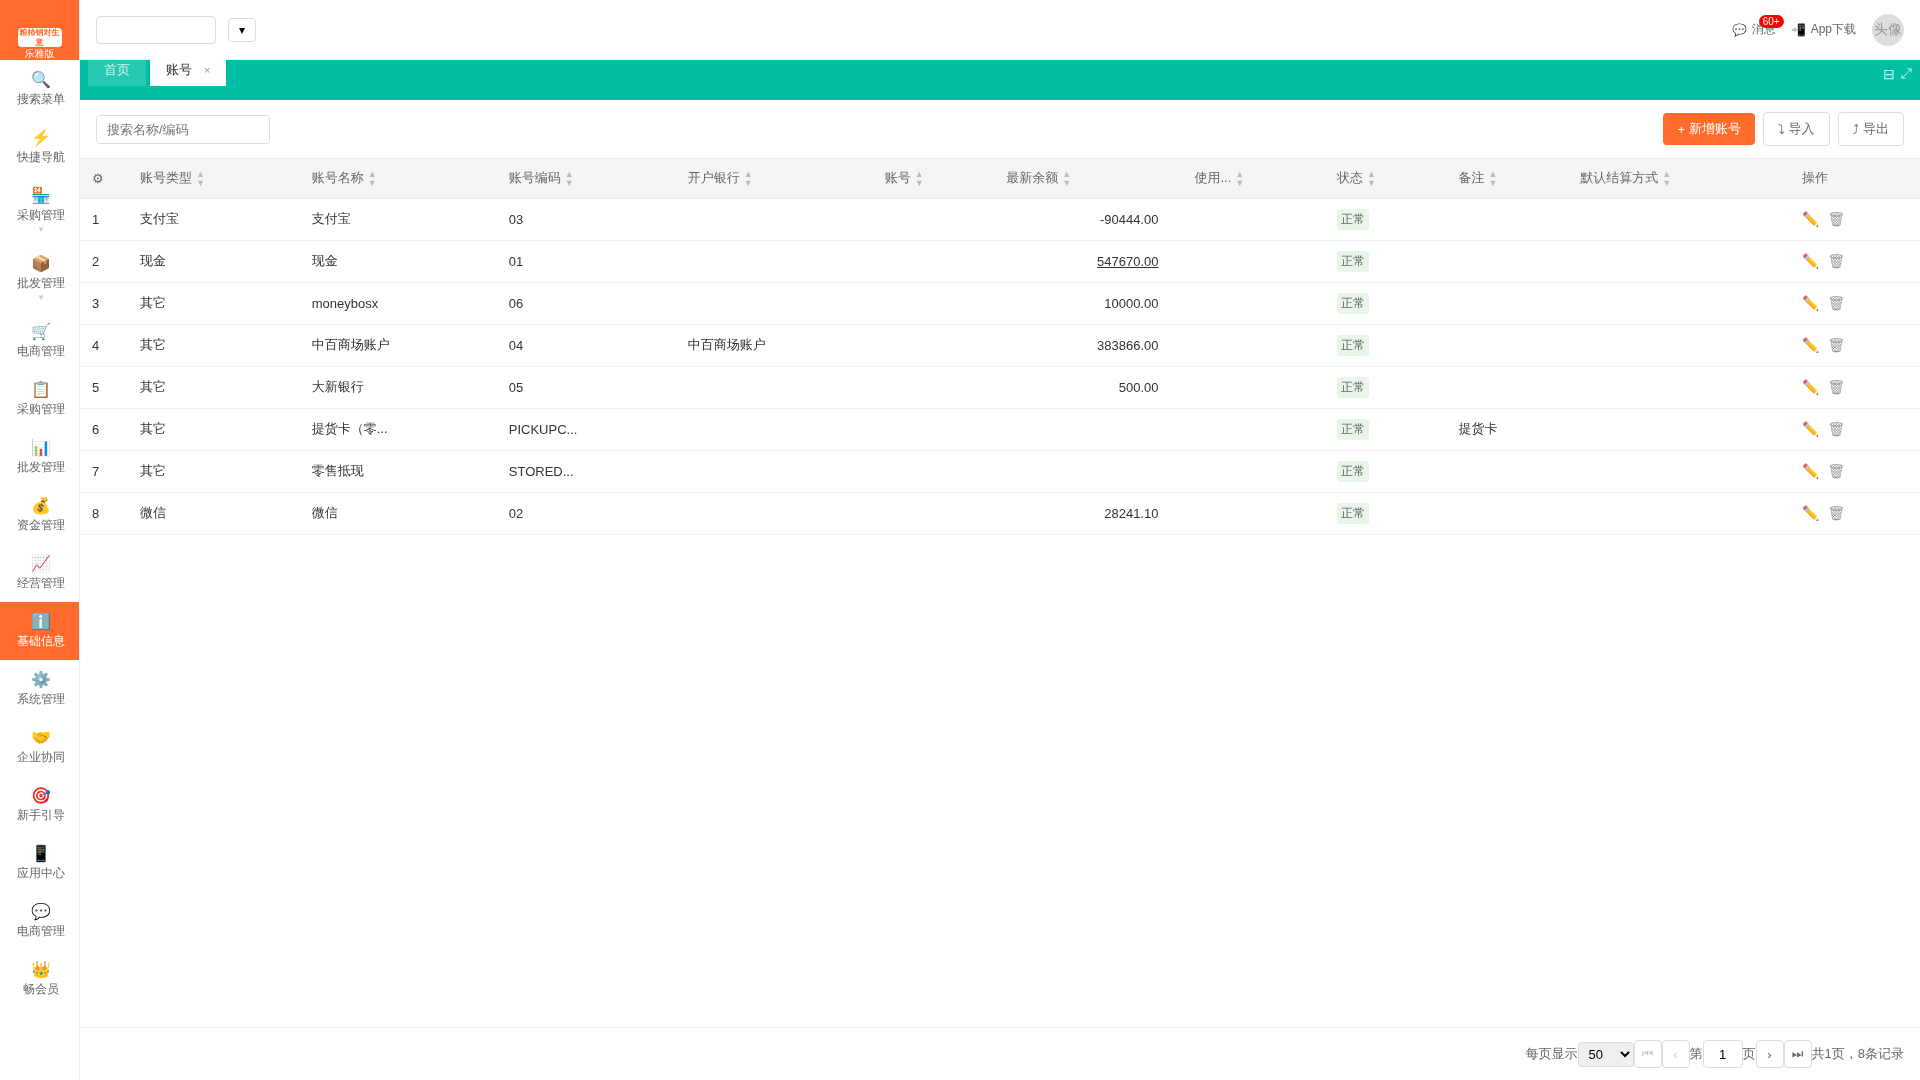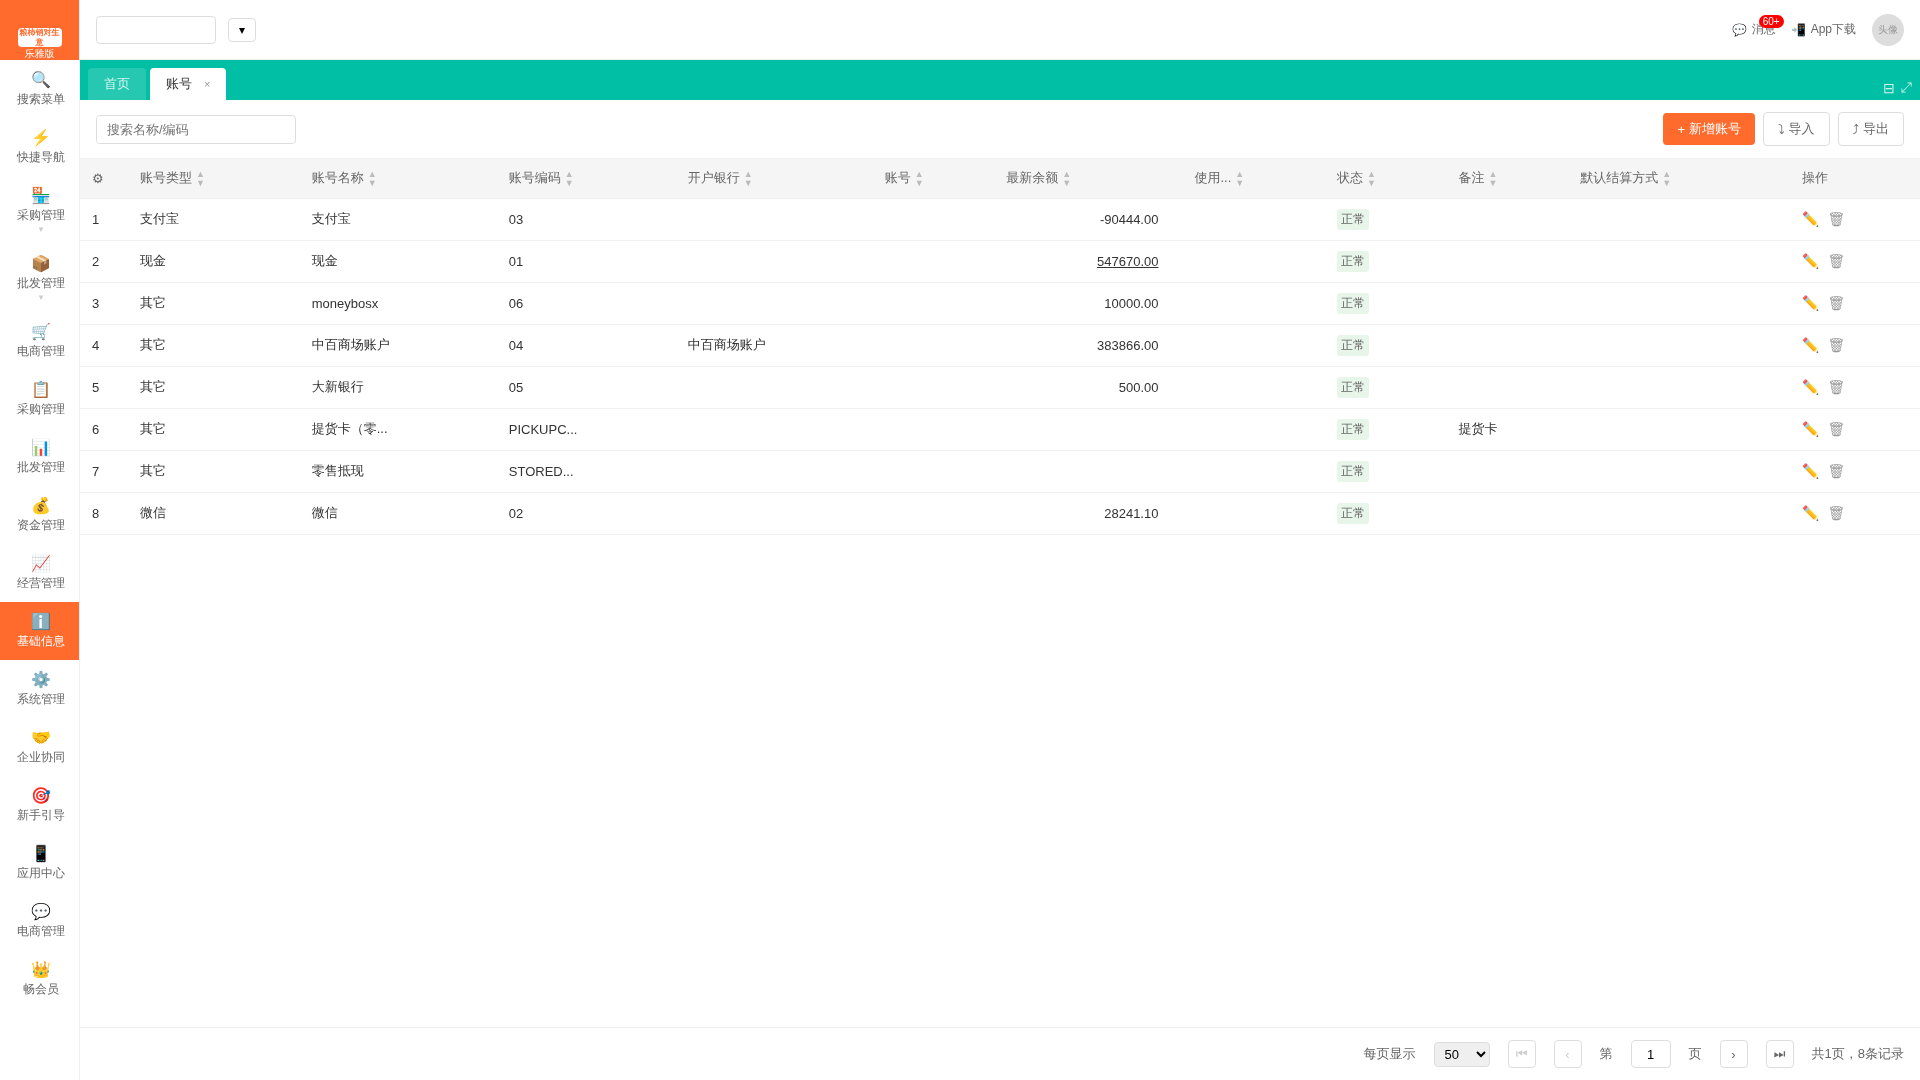"头像" div.avatar { font-size: 10px -> 14px }
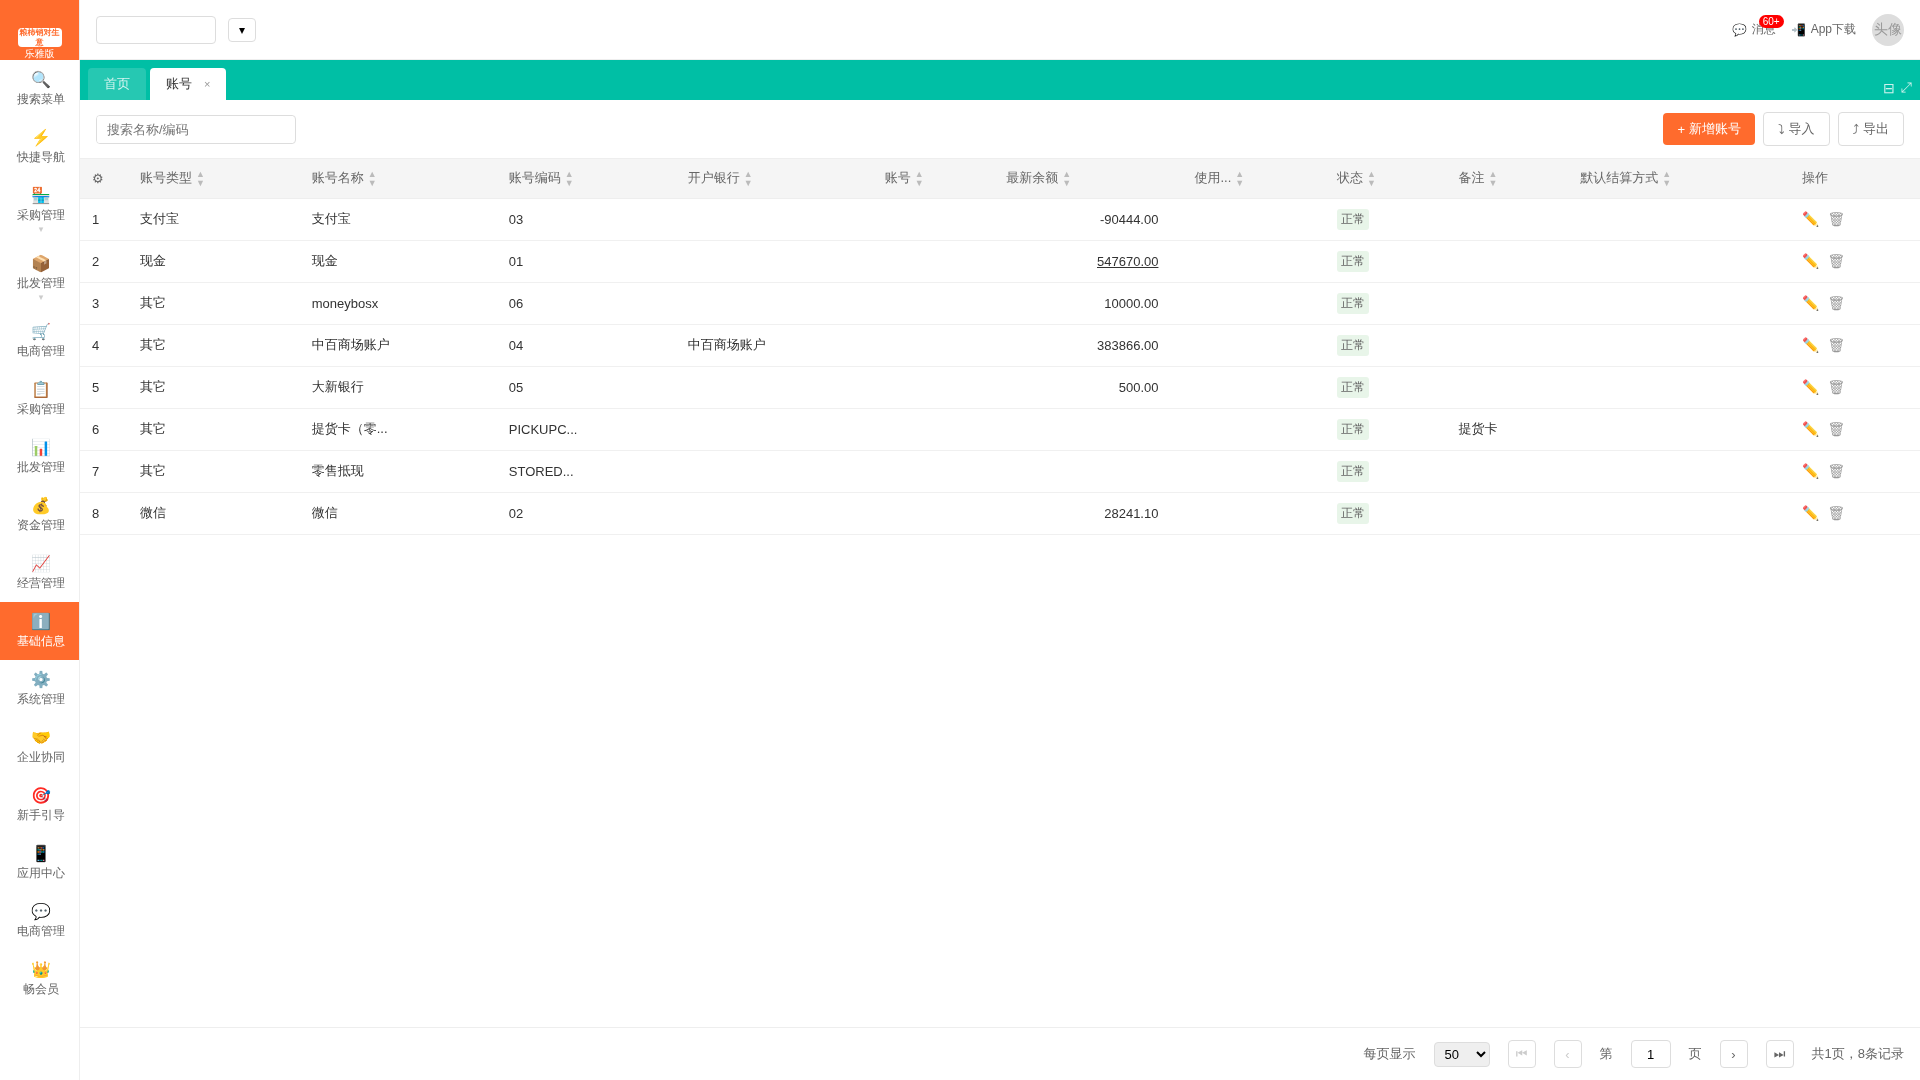"首页" .tab-bar { padding: 0 8px -> 14px 8px }
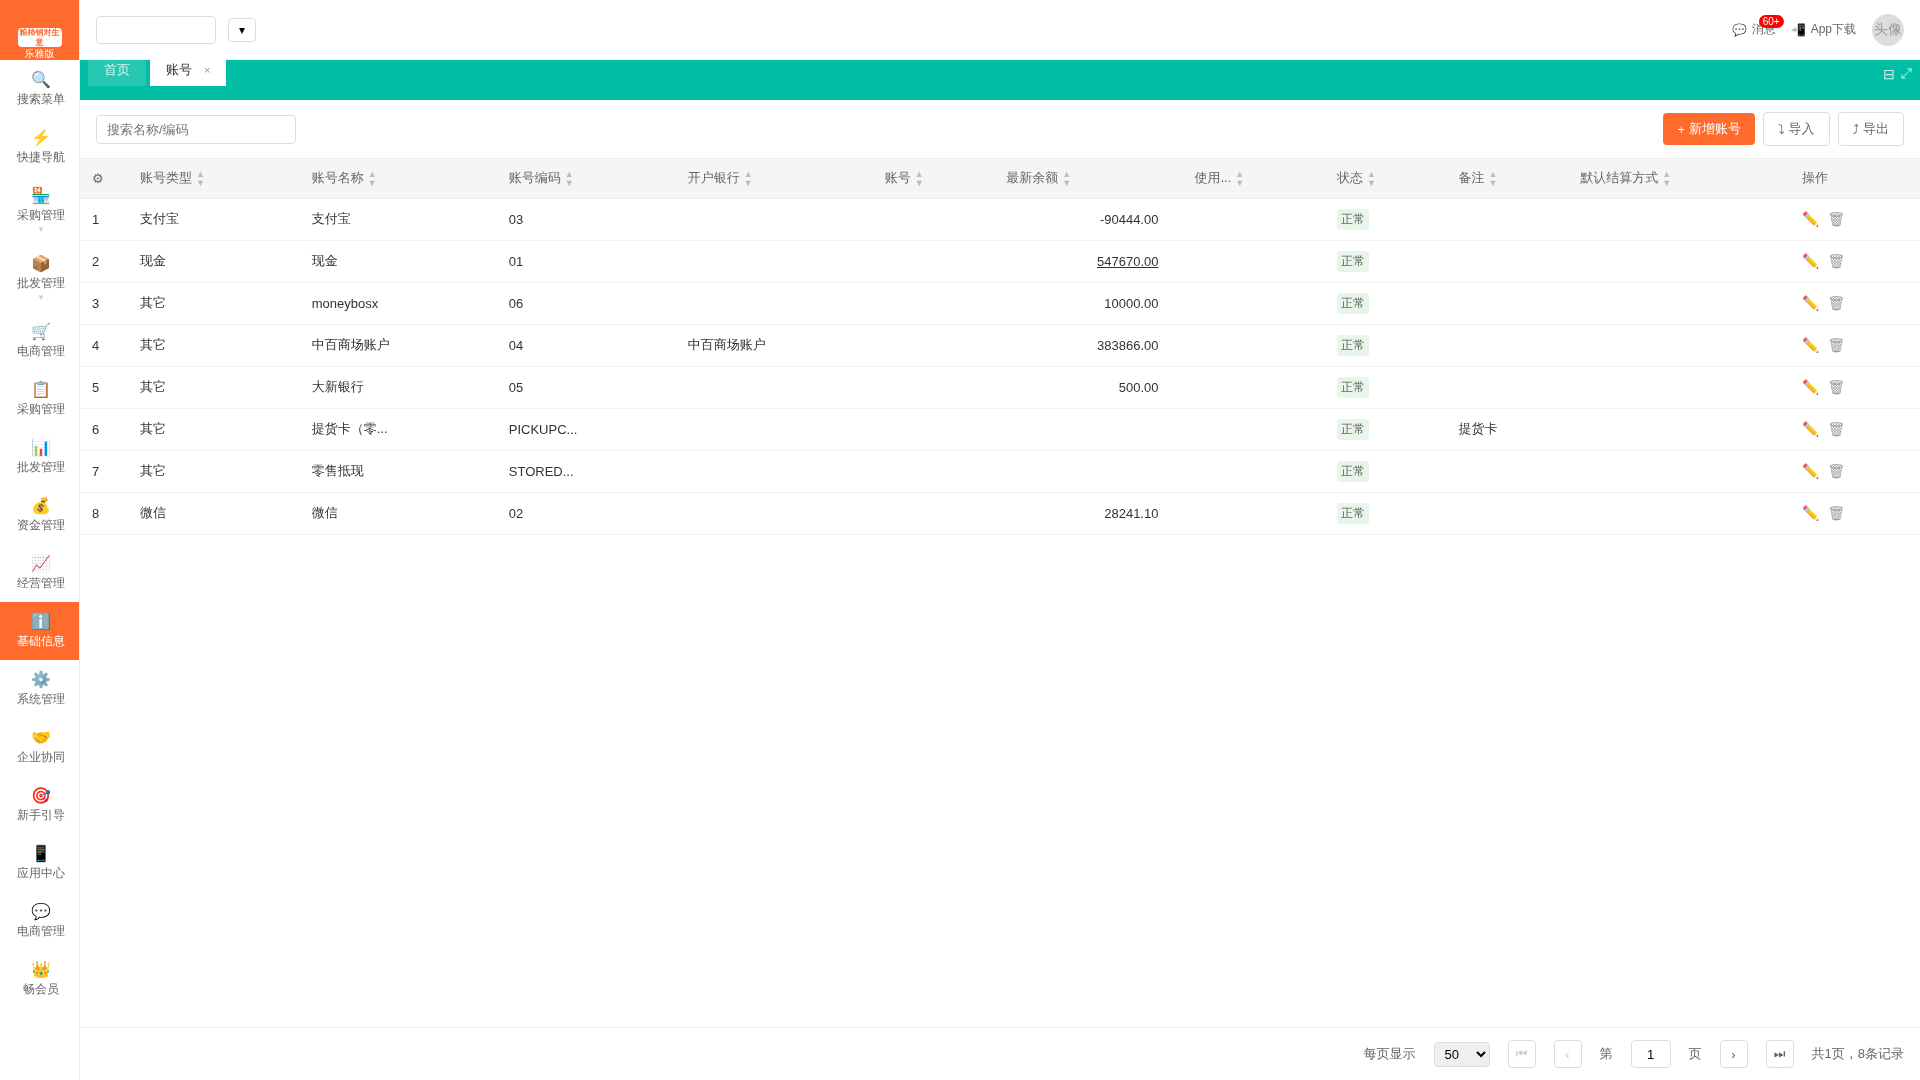"搜索名称/编码" .search-group { width: 200px -> 174px }
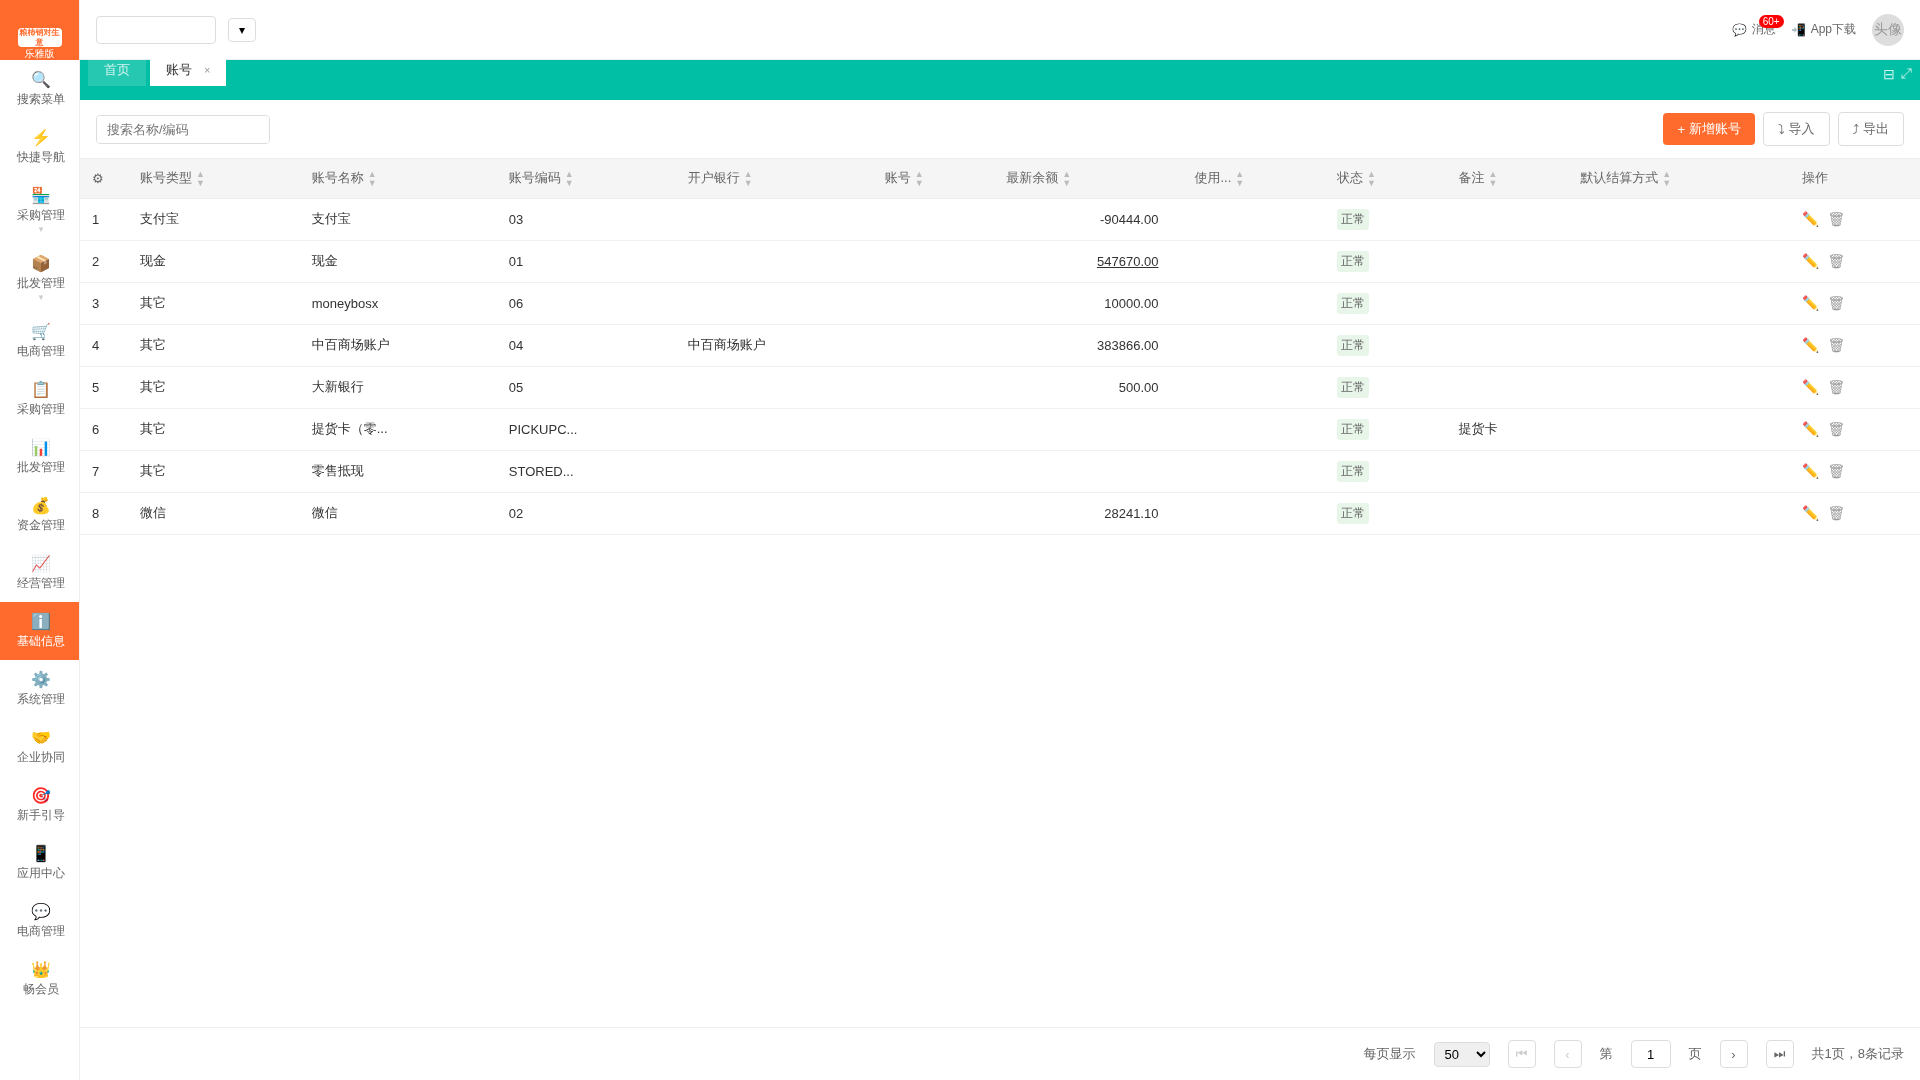"每页显示" .pagination { gap: 18px -> 0 }
